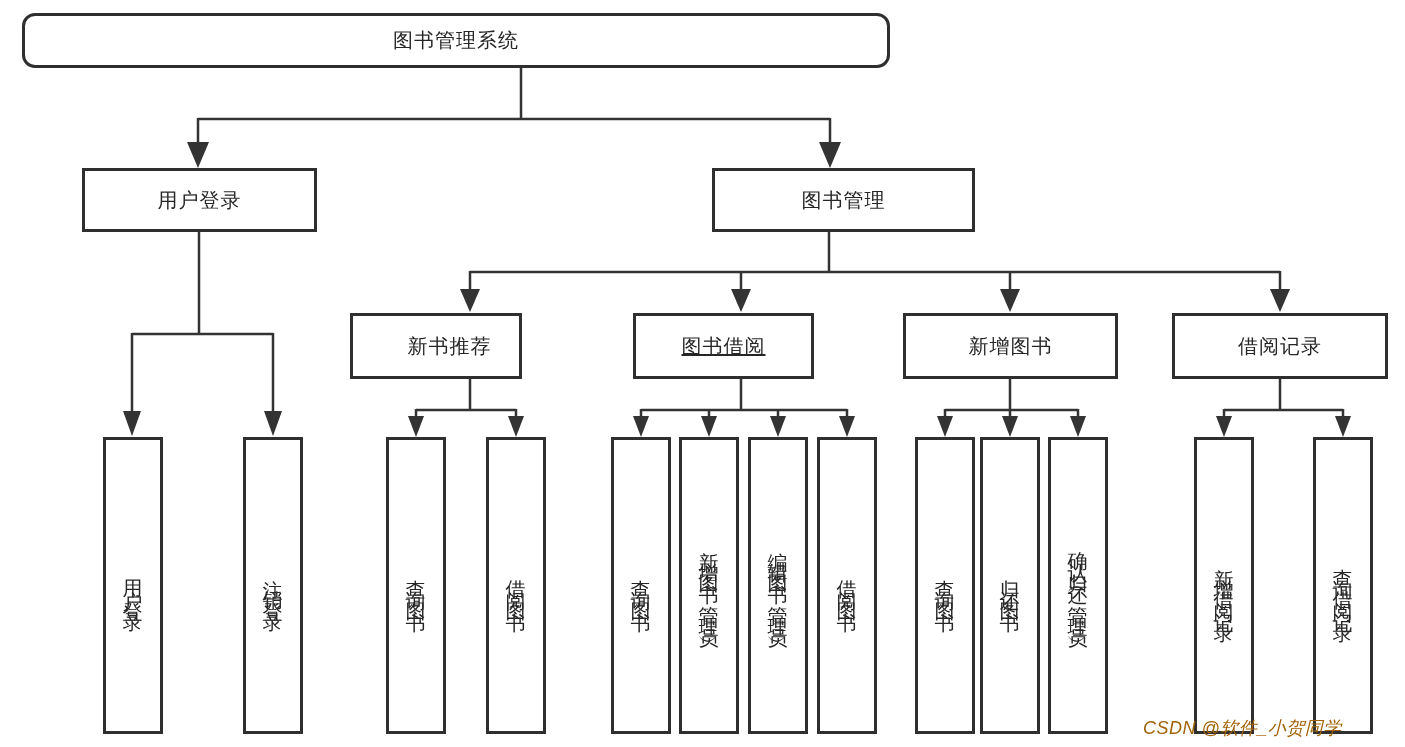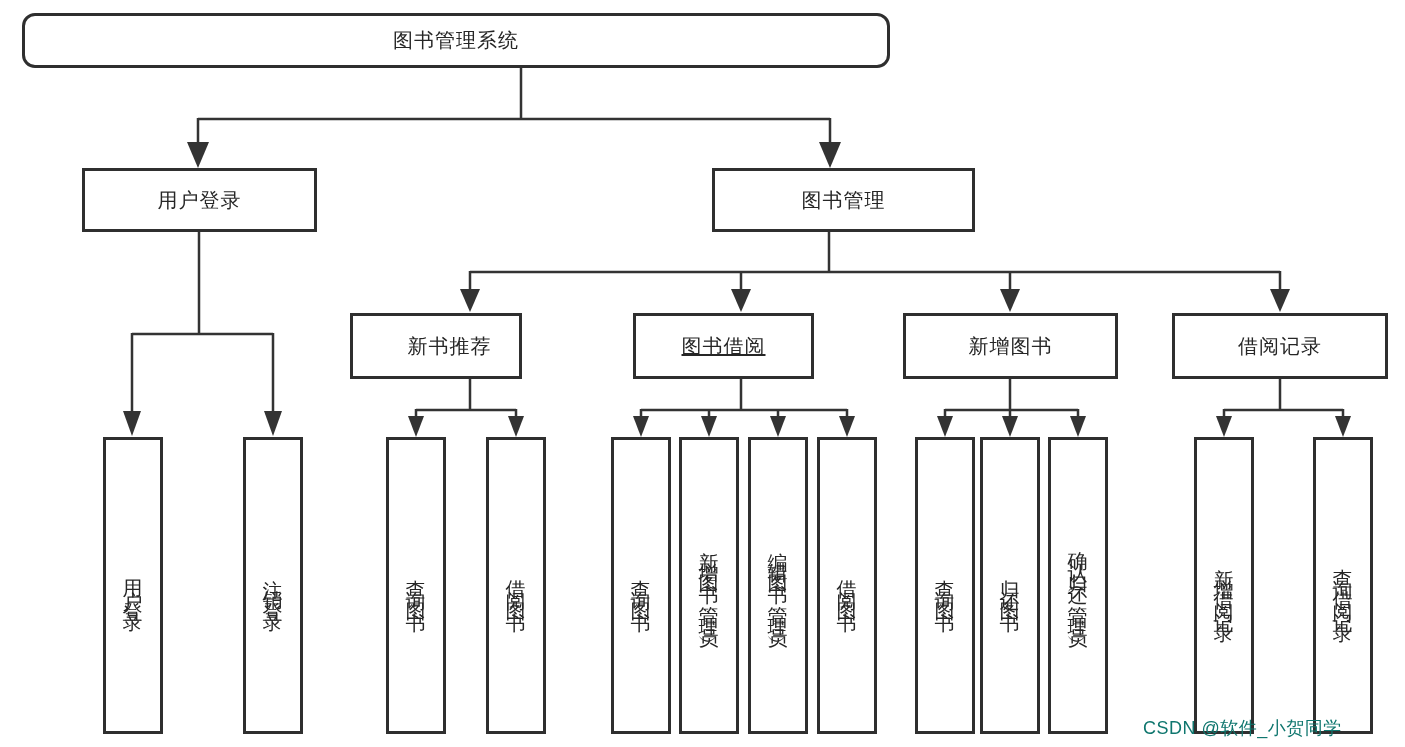"CSDN @软件_小贺同学" #watermark { color: #0f766e -> #a16207; font-style: none -> italic }
